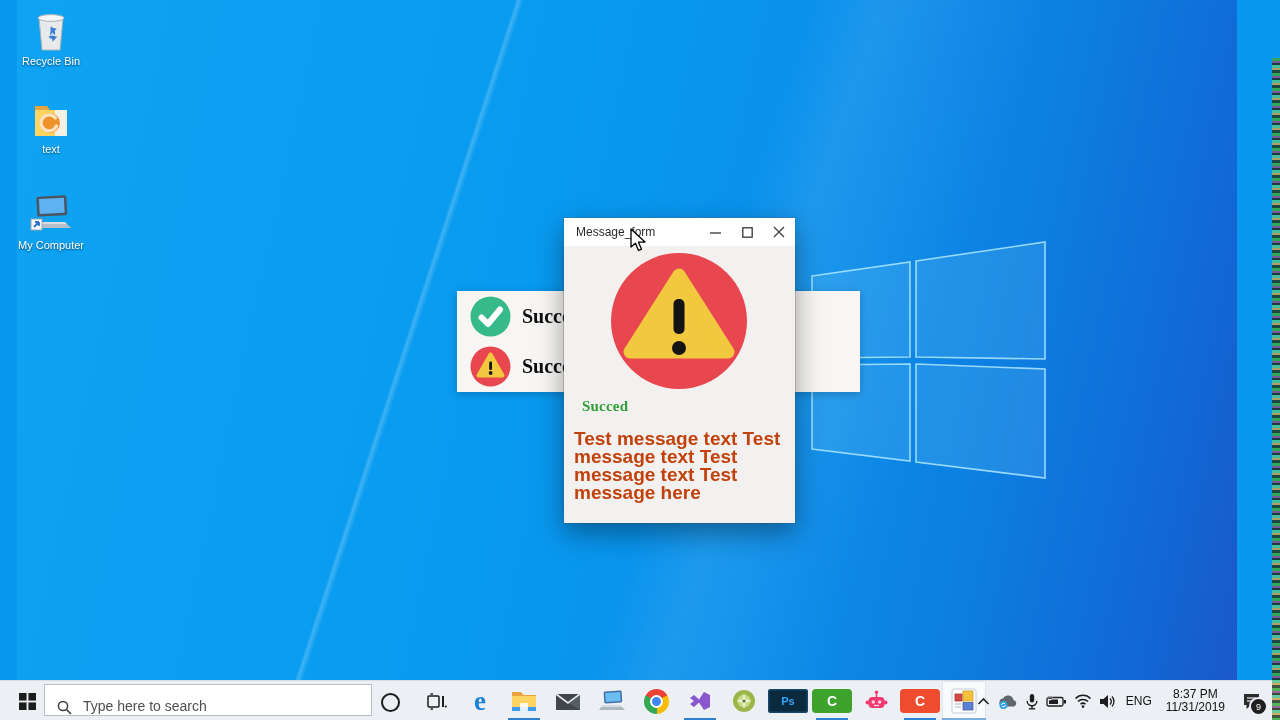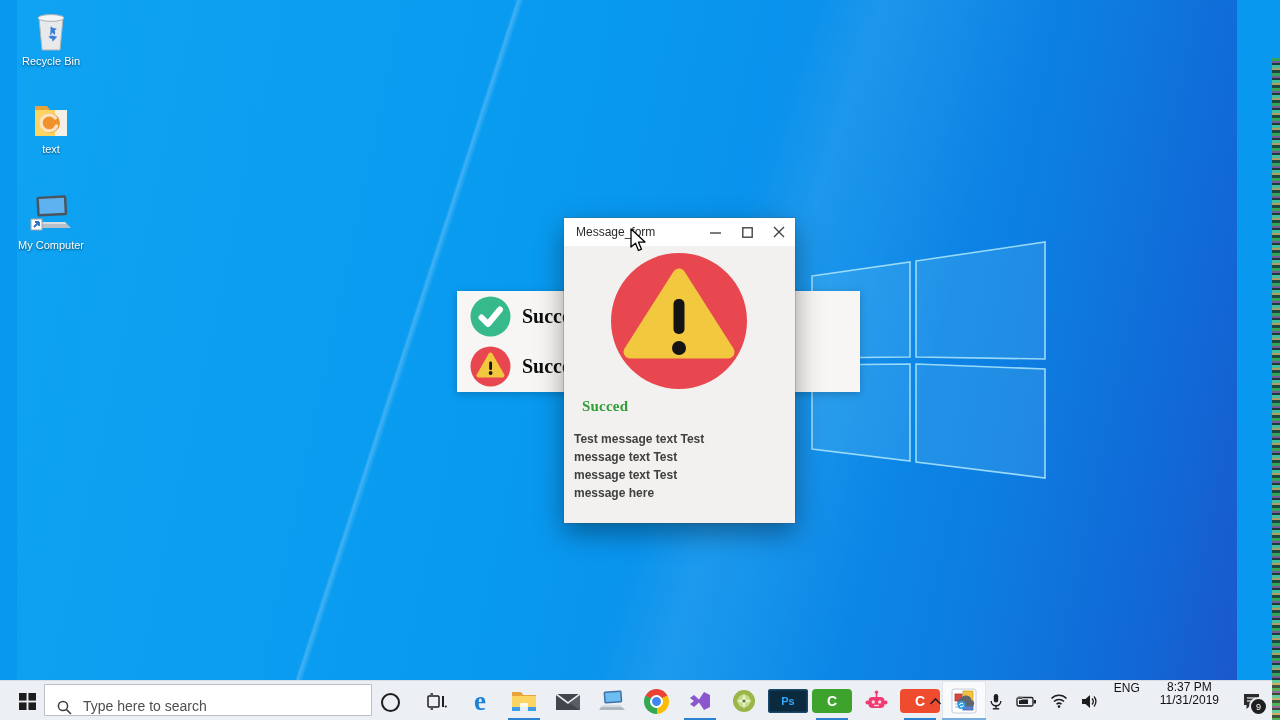"Test message text Test" .msg { color: #404040 -> #c2410c; font-size: 12px -> 19px }
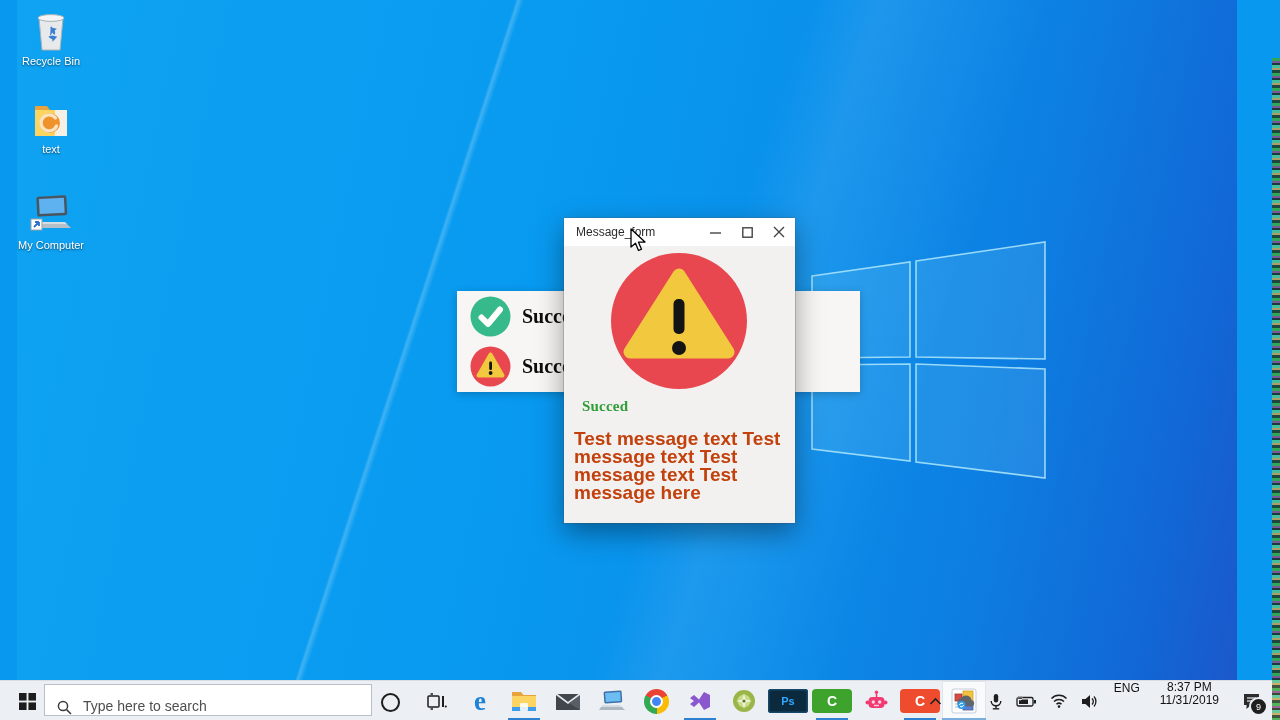"ENG" .tray { align-items: none -> center; gap: 13px -> 7px }
